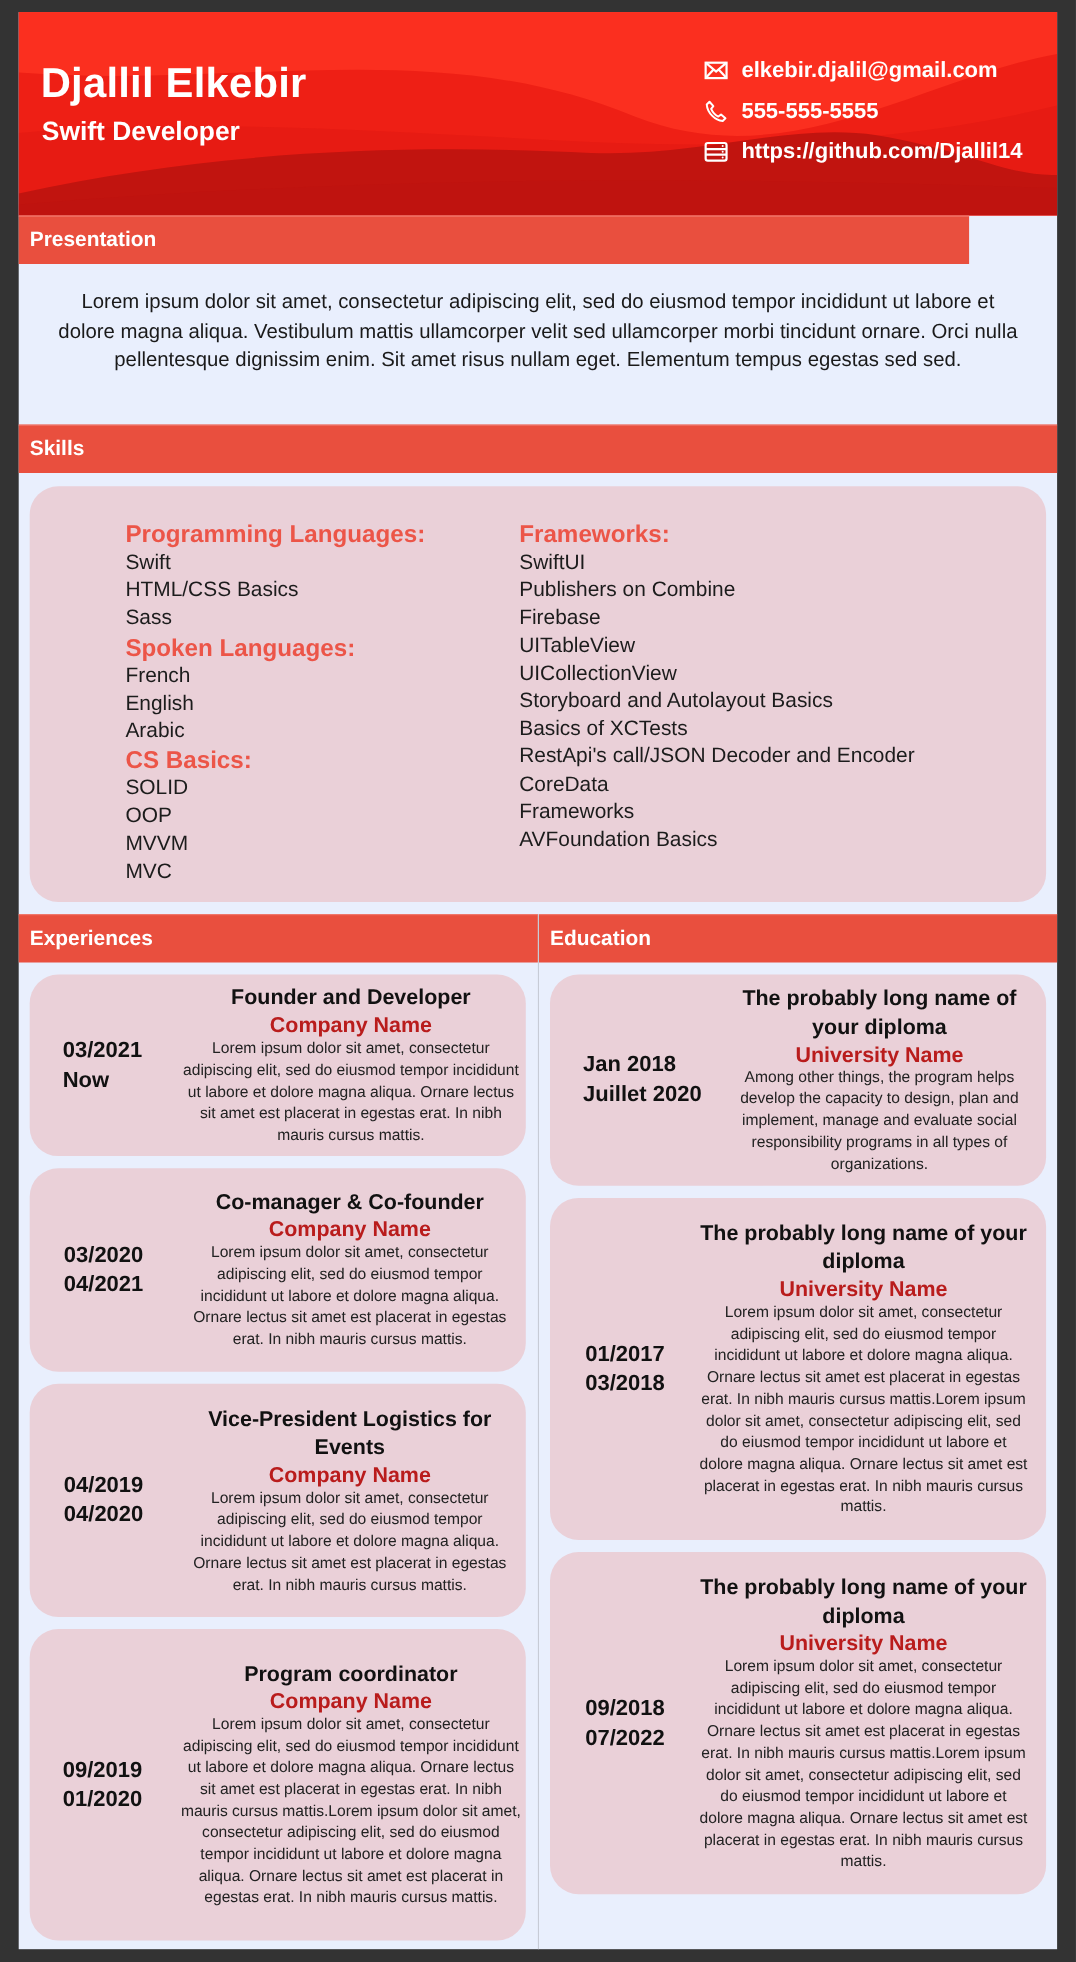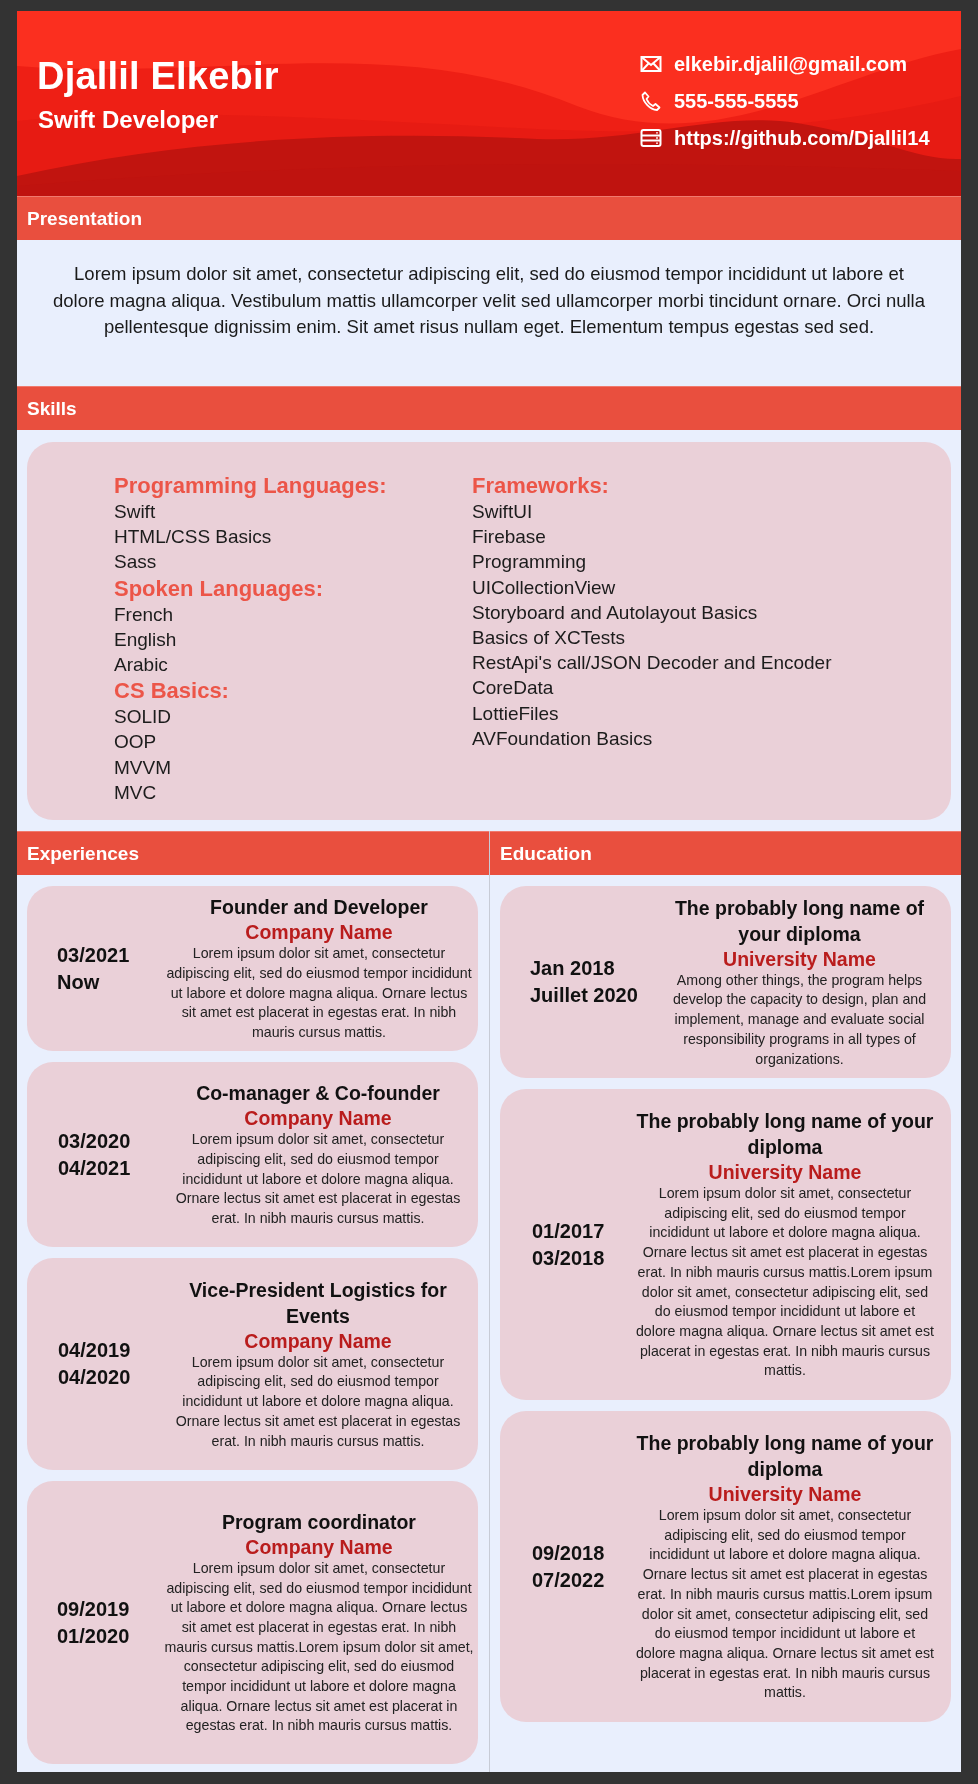"Presentation" div.bar { width: 944px -> 864px }
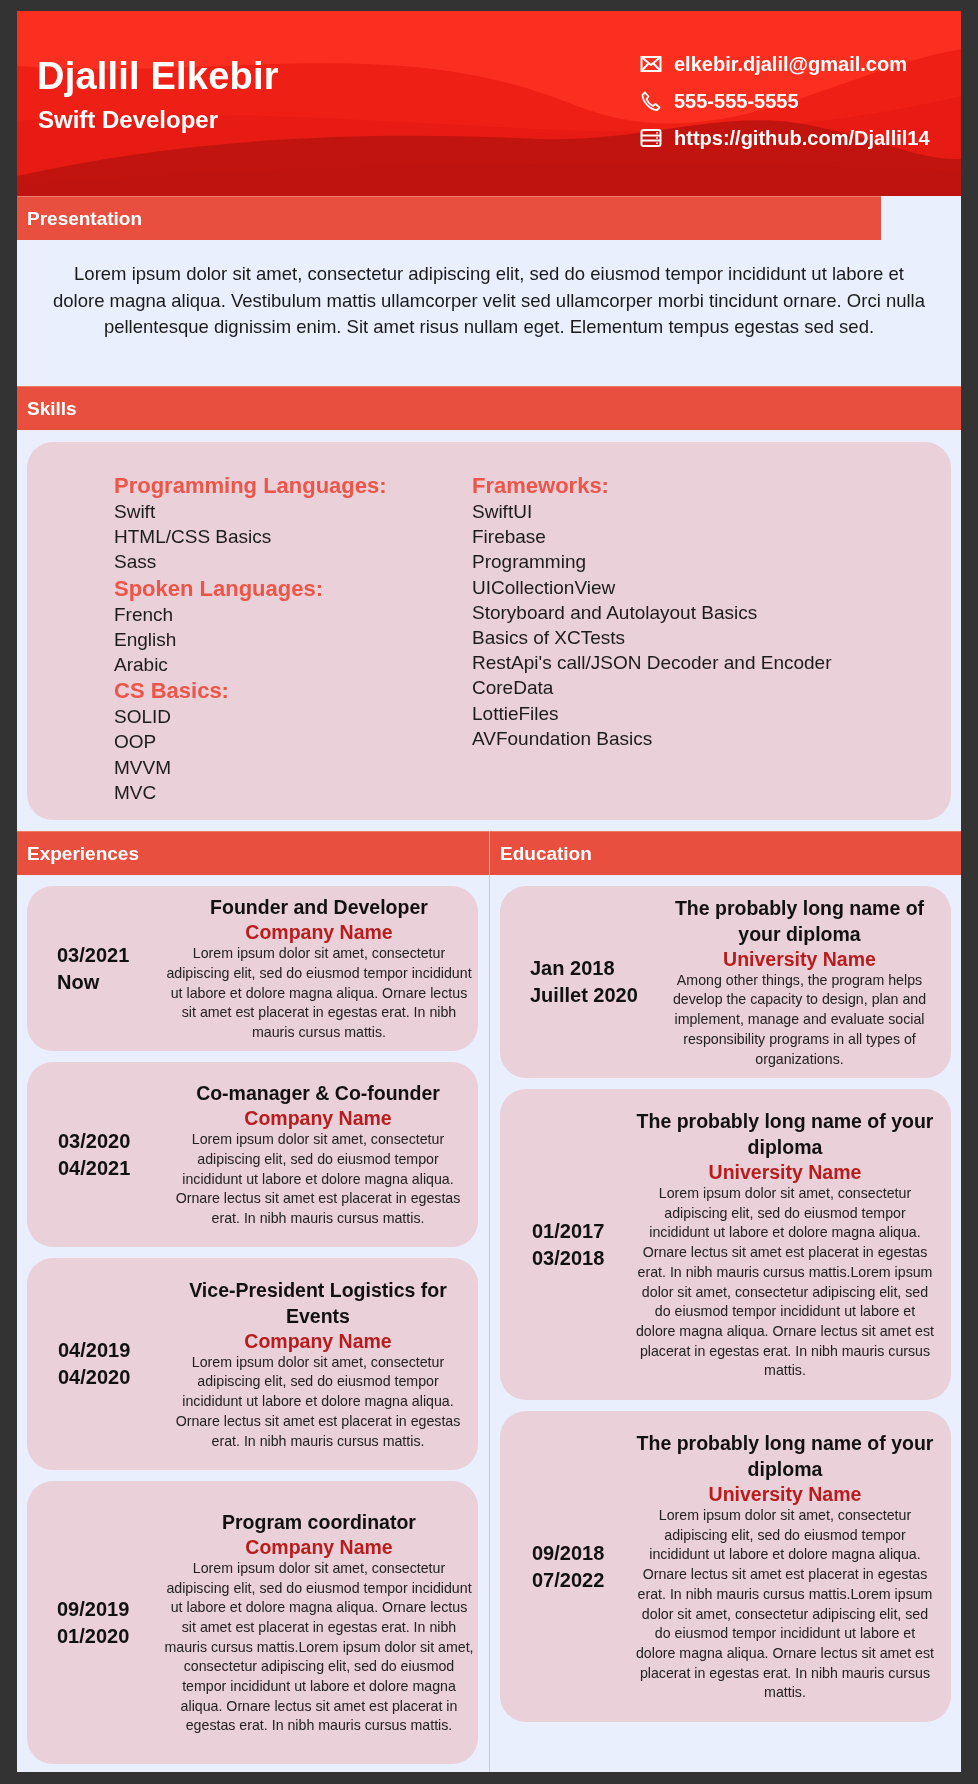"Publishers on Combine" div.skill-item { html: none -> <div>Publishers on Combine</div> }
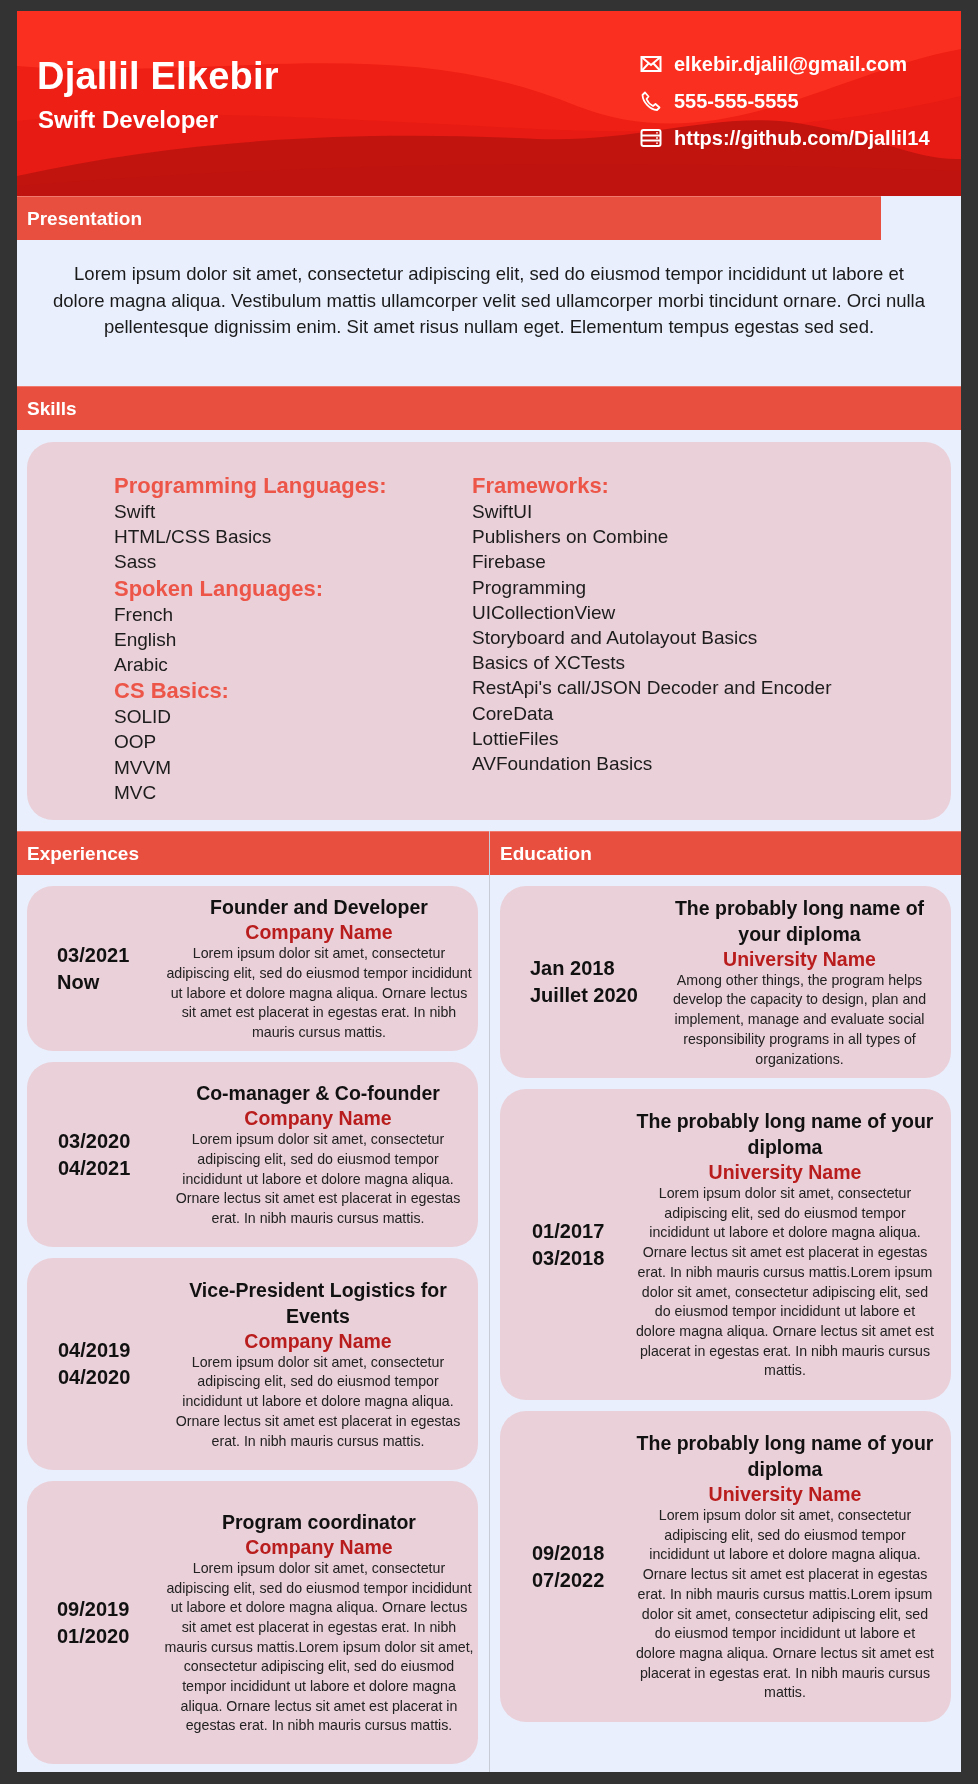"Programming" div.skill-item { text: Programming -> UITableView }
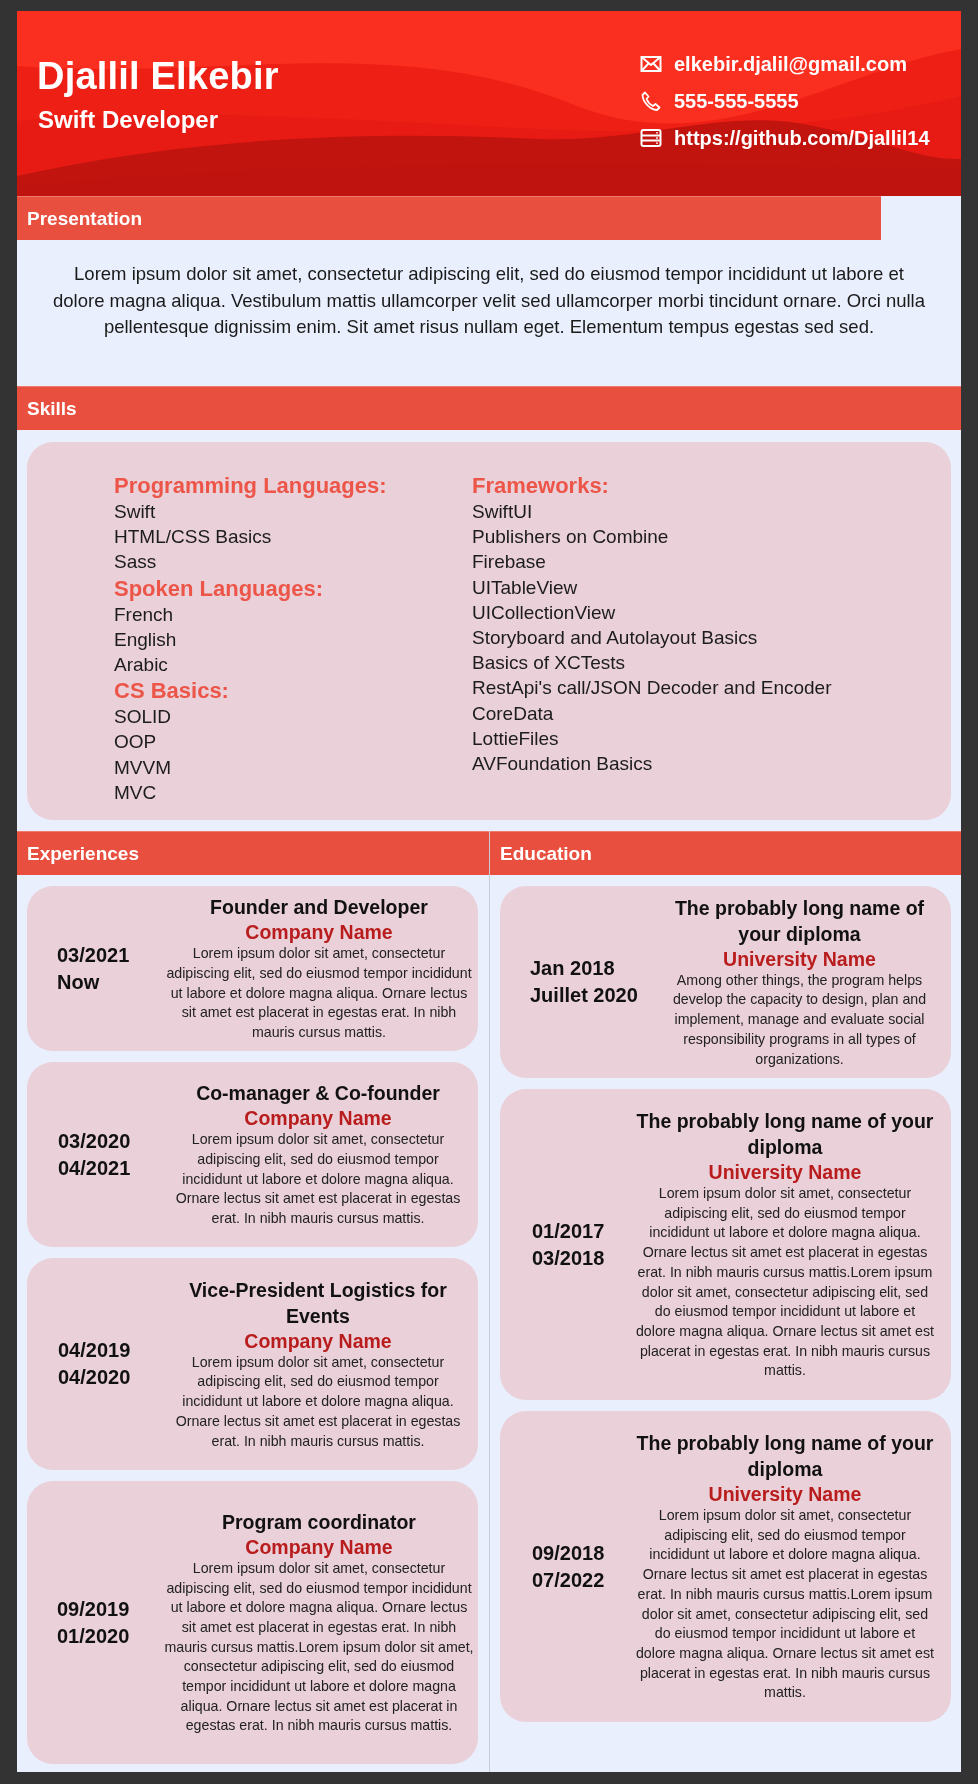"LottieFiles" div.skill-item { text: LottieFiles -> Frameworks }
